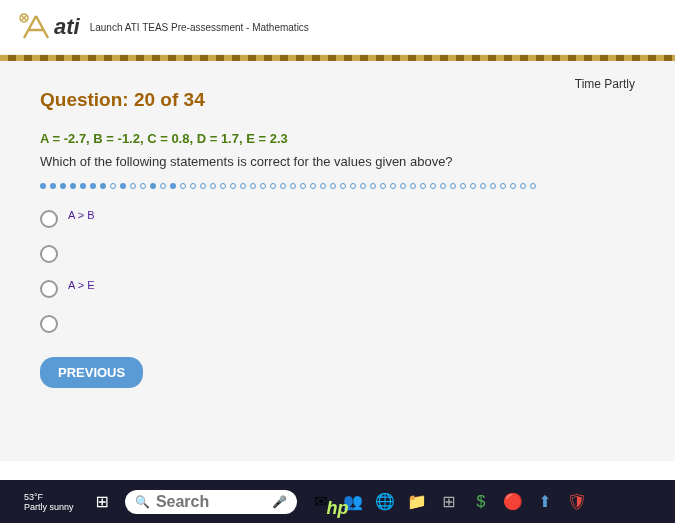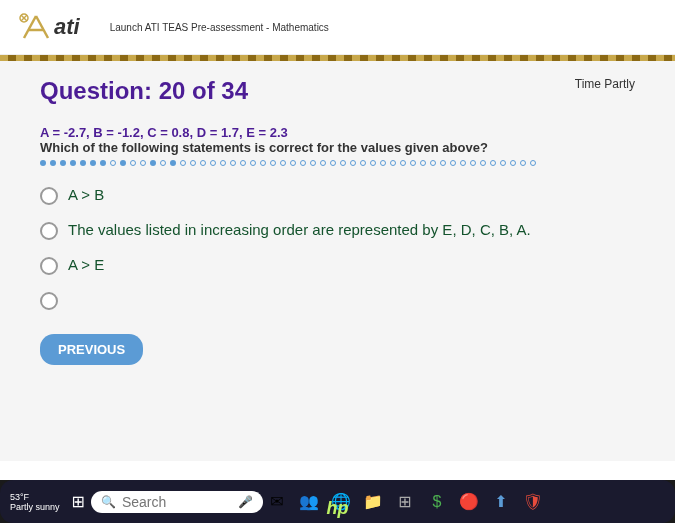"ati" .logo { margin-right: 20px -> none }
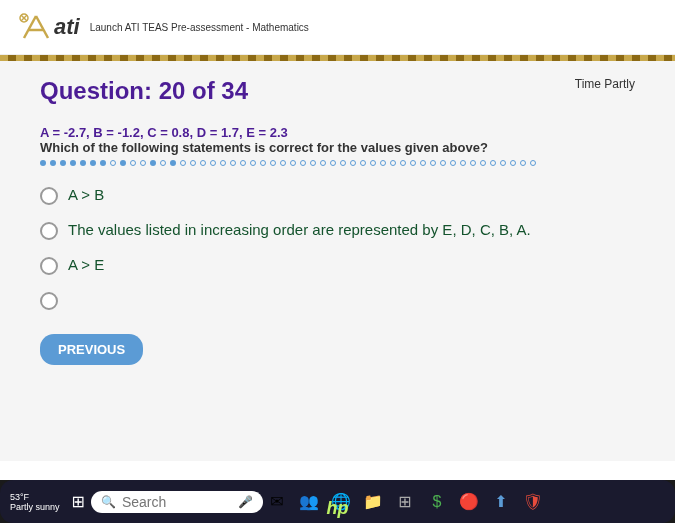"Question: 20 of 34" .question-number { color: #4c1d95 -> #a16207; font-size: 24px -> 19px; margin-top: none -> 12px }
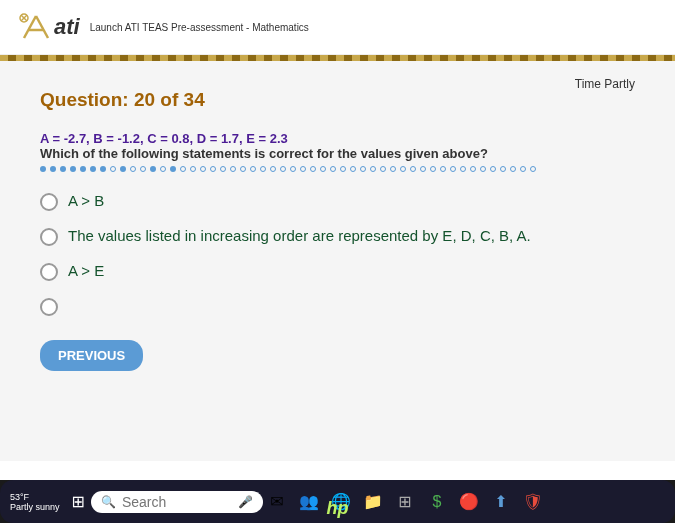"A = -2.7, B =" .given-values { color: #4c1d95 -> #4d7c0f; margin-bottom: 0 -> 8px }
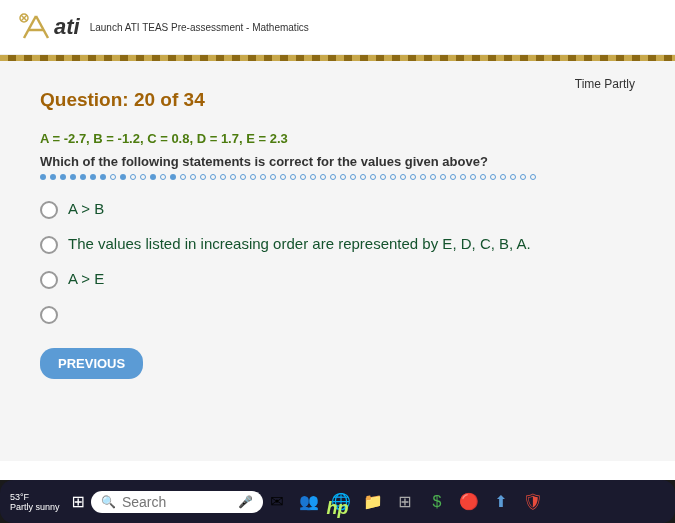"Which of the following statements" .question-text { font-weight: bold -> normal; margin-bottom: 5px -> 14px }
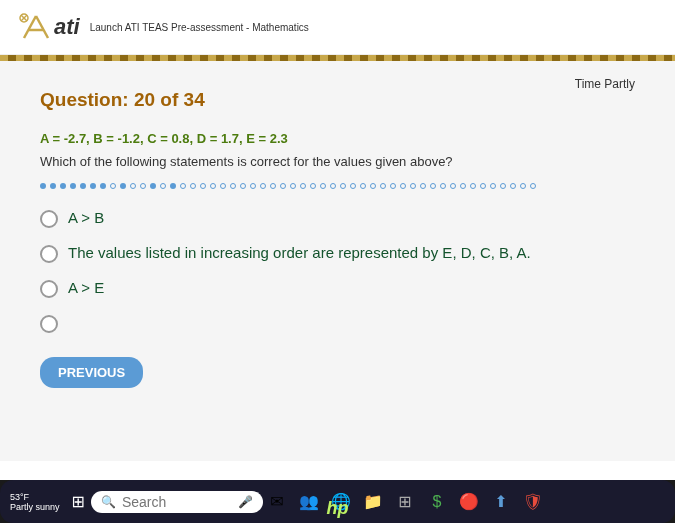"A > B" .option-text { color: #14532d -> #4c1d95; font-size: 15px -> 11px }
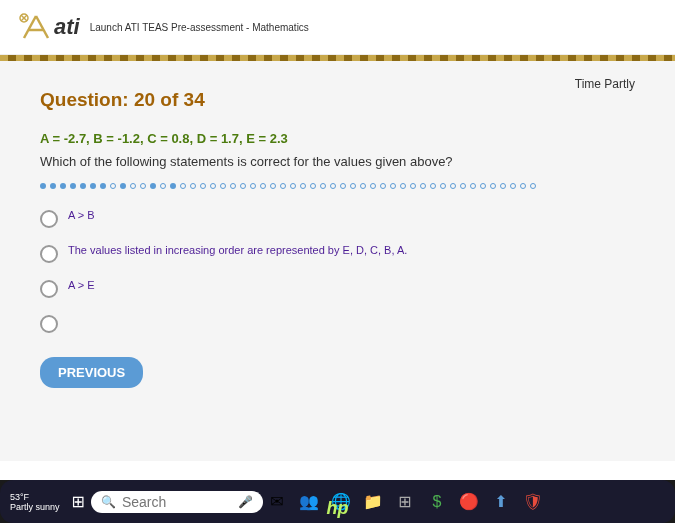"The values listed in increasing" span.option-text { html: <span>The values listed in increasing order are represented by E, D, C, B, A.</span> -> none }
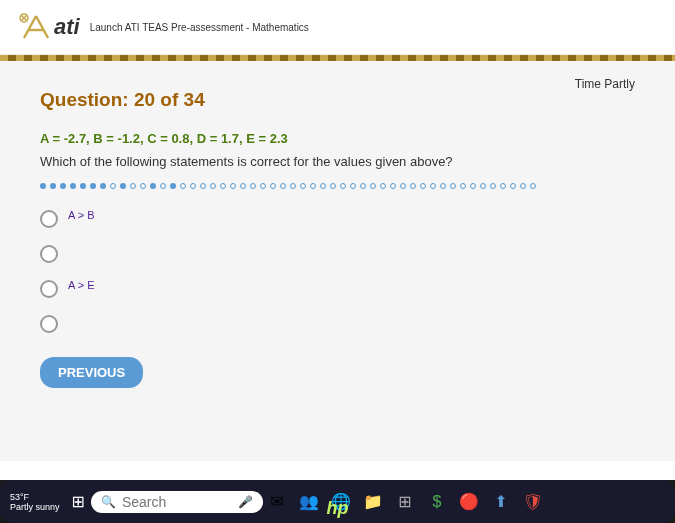"53°F" .taskbar { border-radius: 13px -> none; gap: 0 -> 10px; padding: 0 4px -> 0 18px }
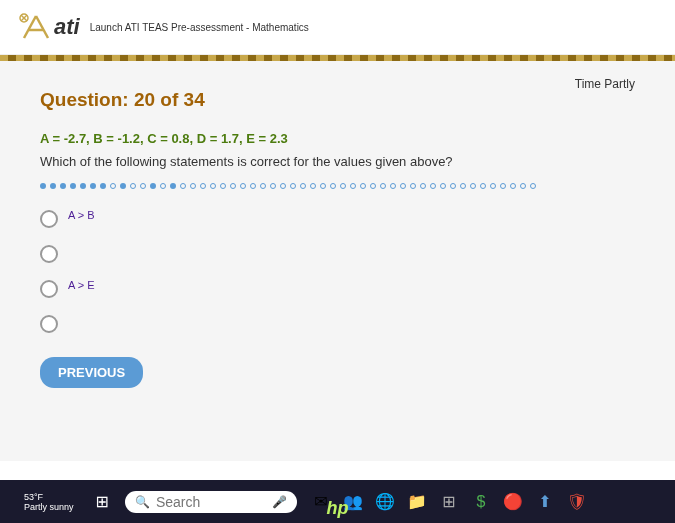"Search" .taskbar-search input { font-size: 14px -> 16px; font-weight: none -> bold }
